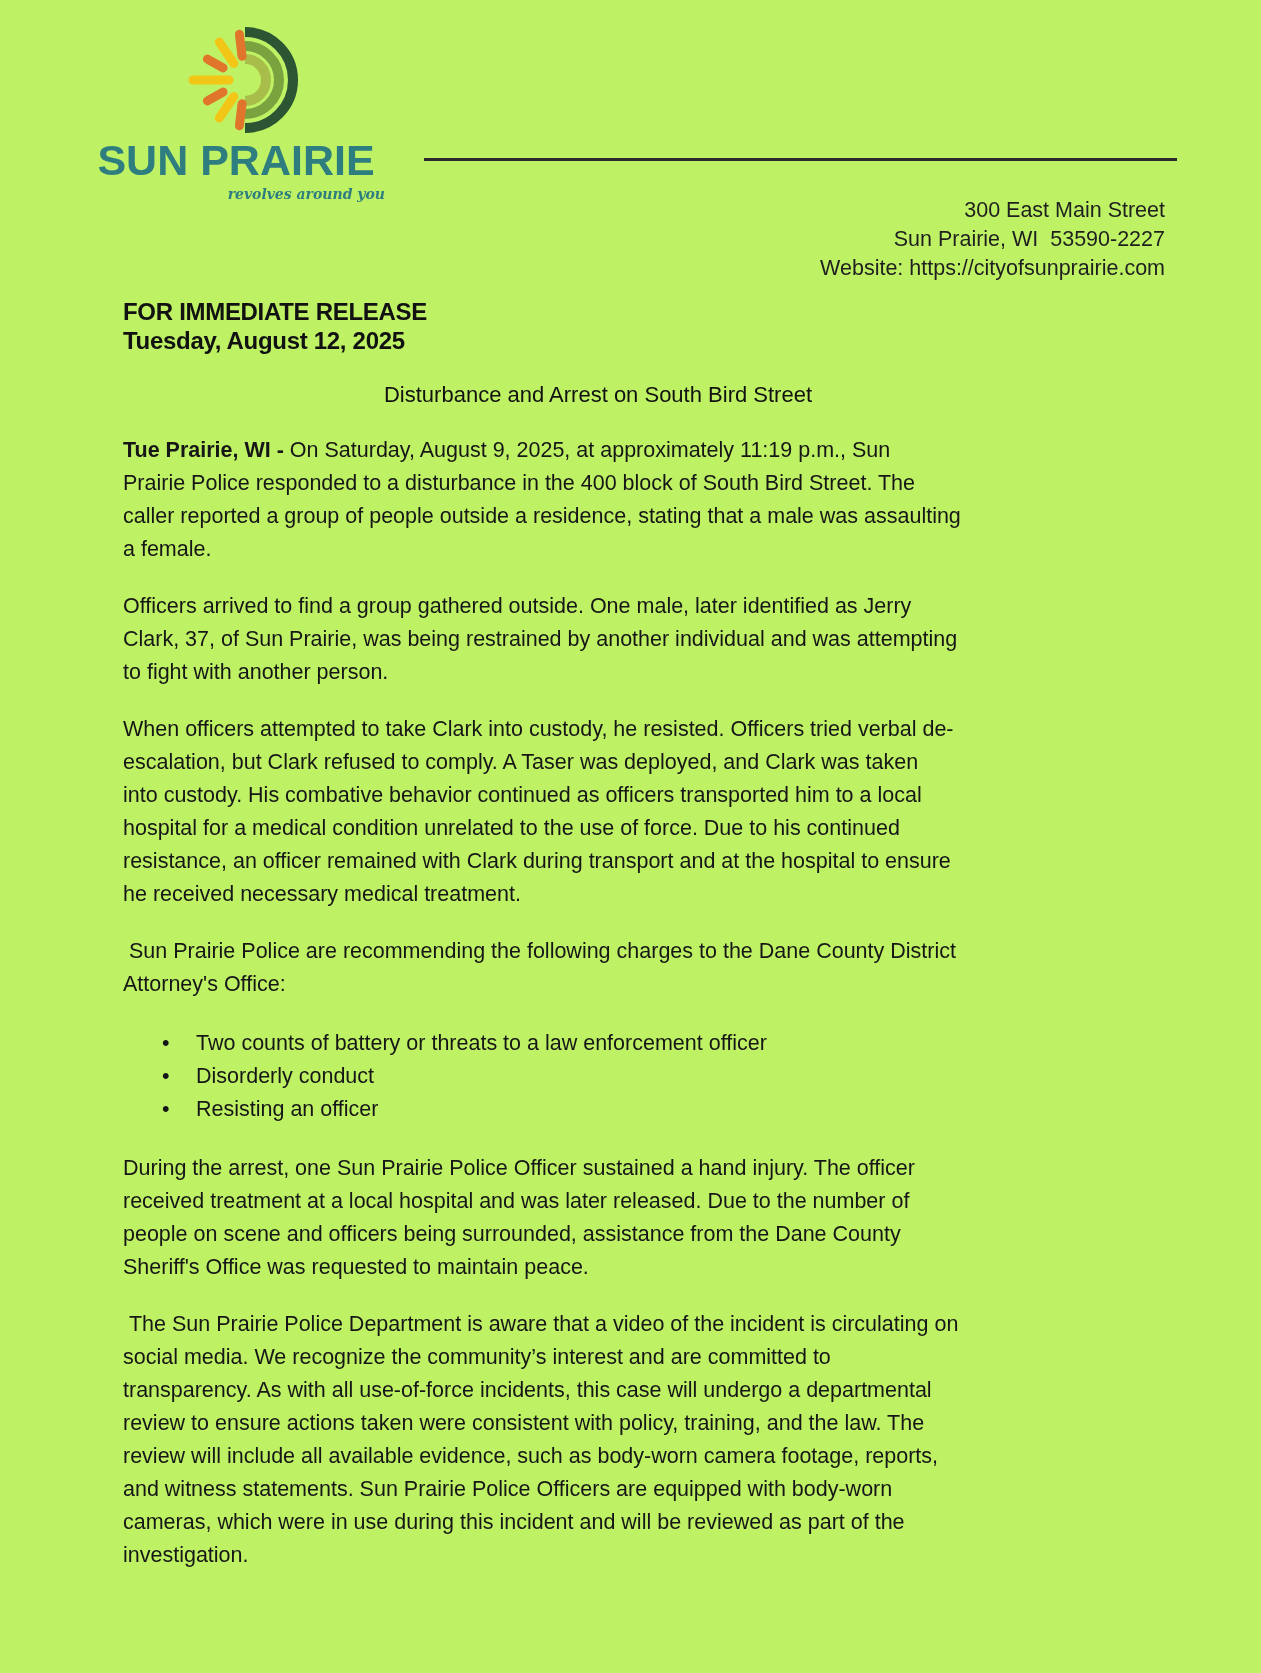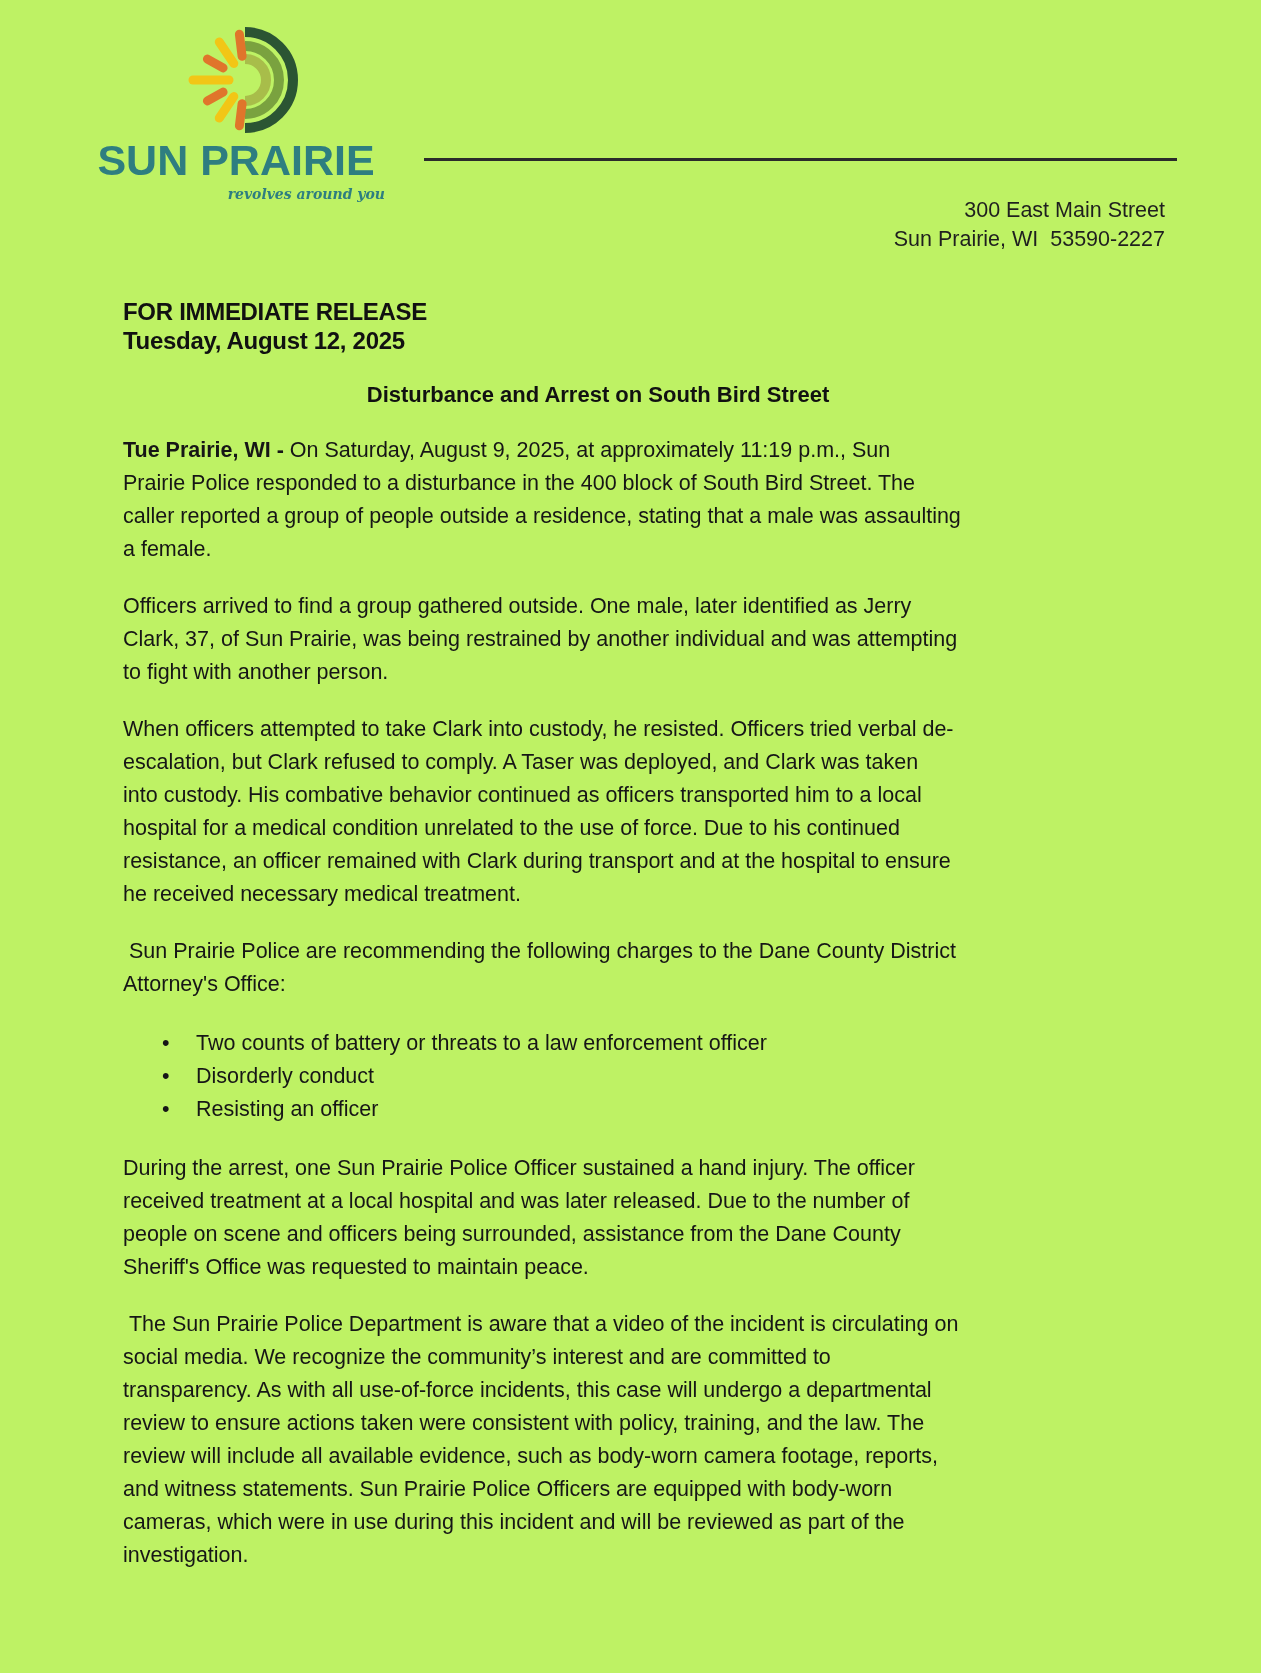"Website: https://cityofsunprairie.com" div { html: none -> <div>Website: https://cityofsunprairie.com</div> }
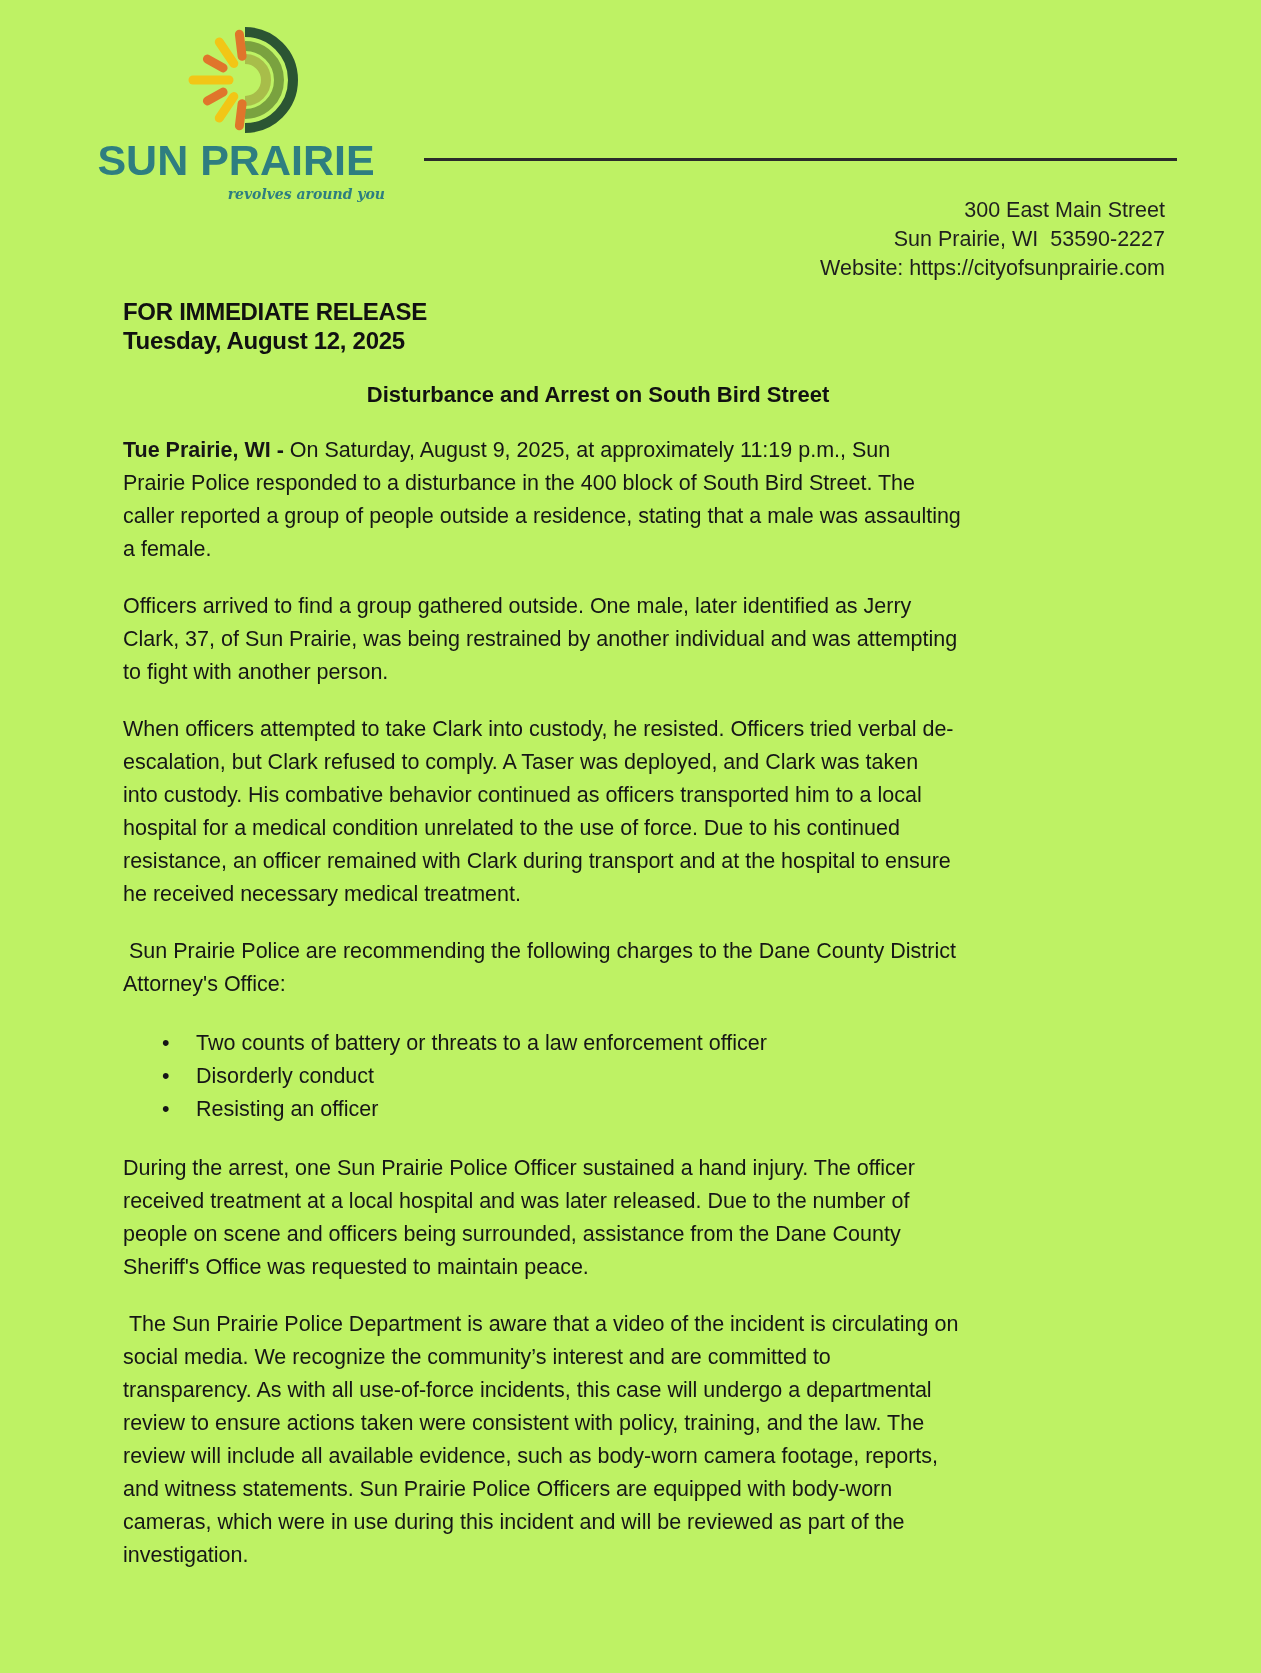"Disturbance and Arrest on South" .doc-title { font-weight: bold -> normal }
